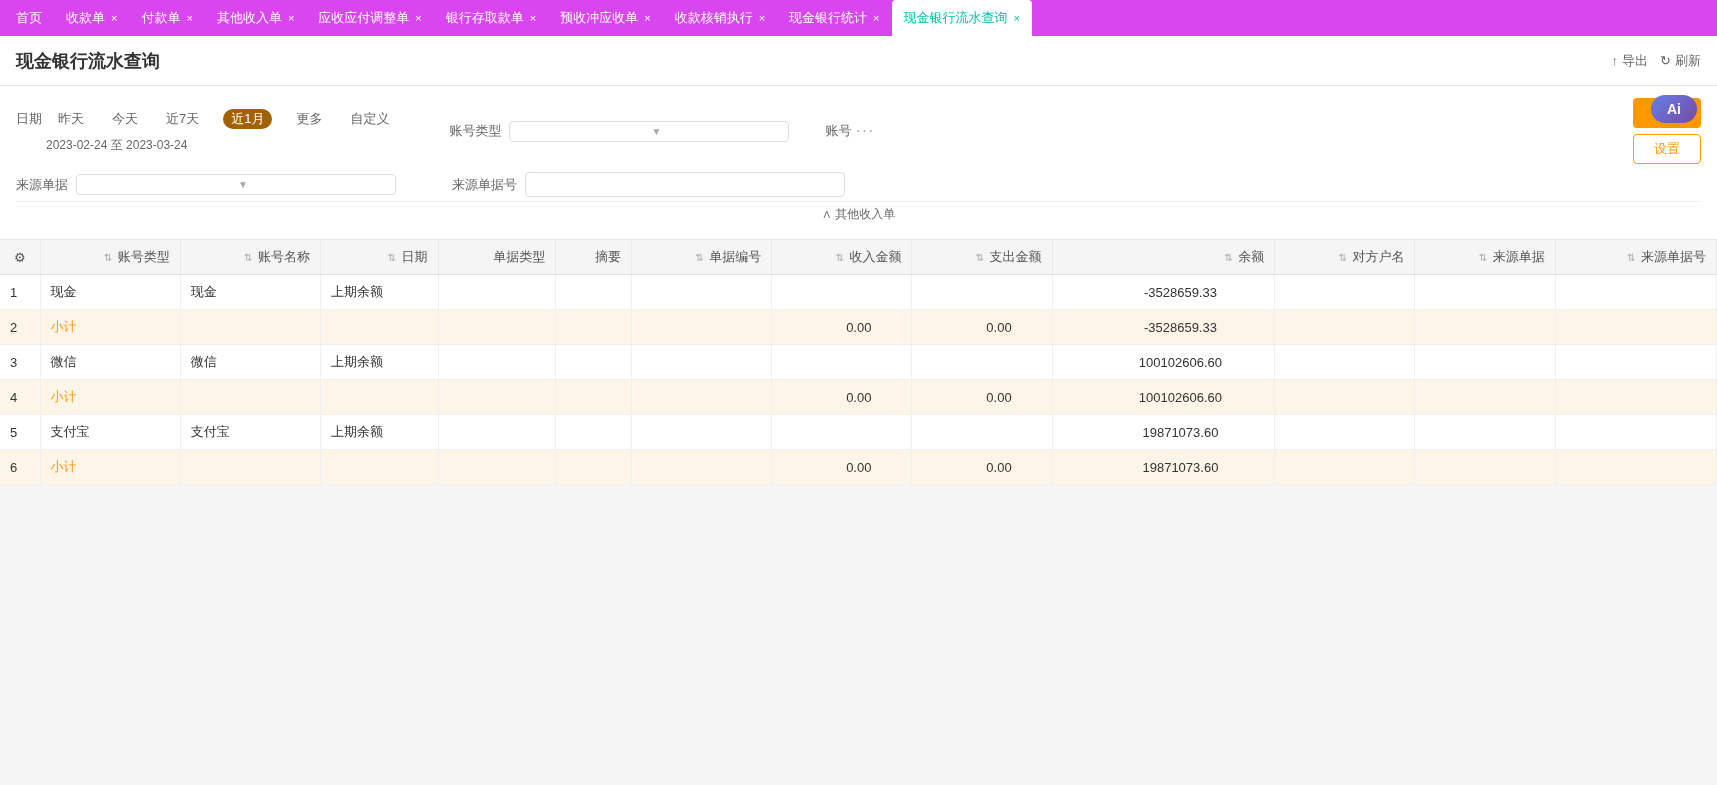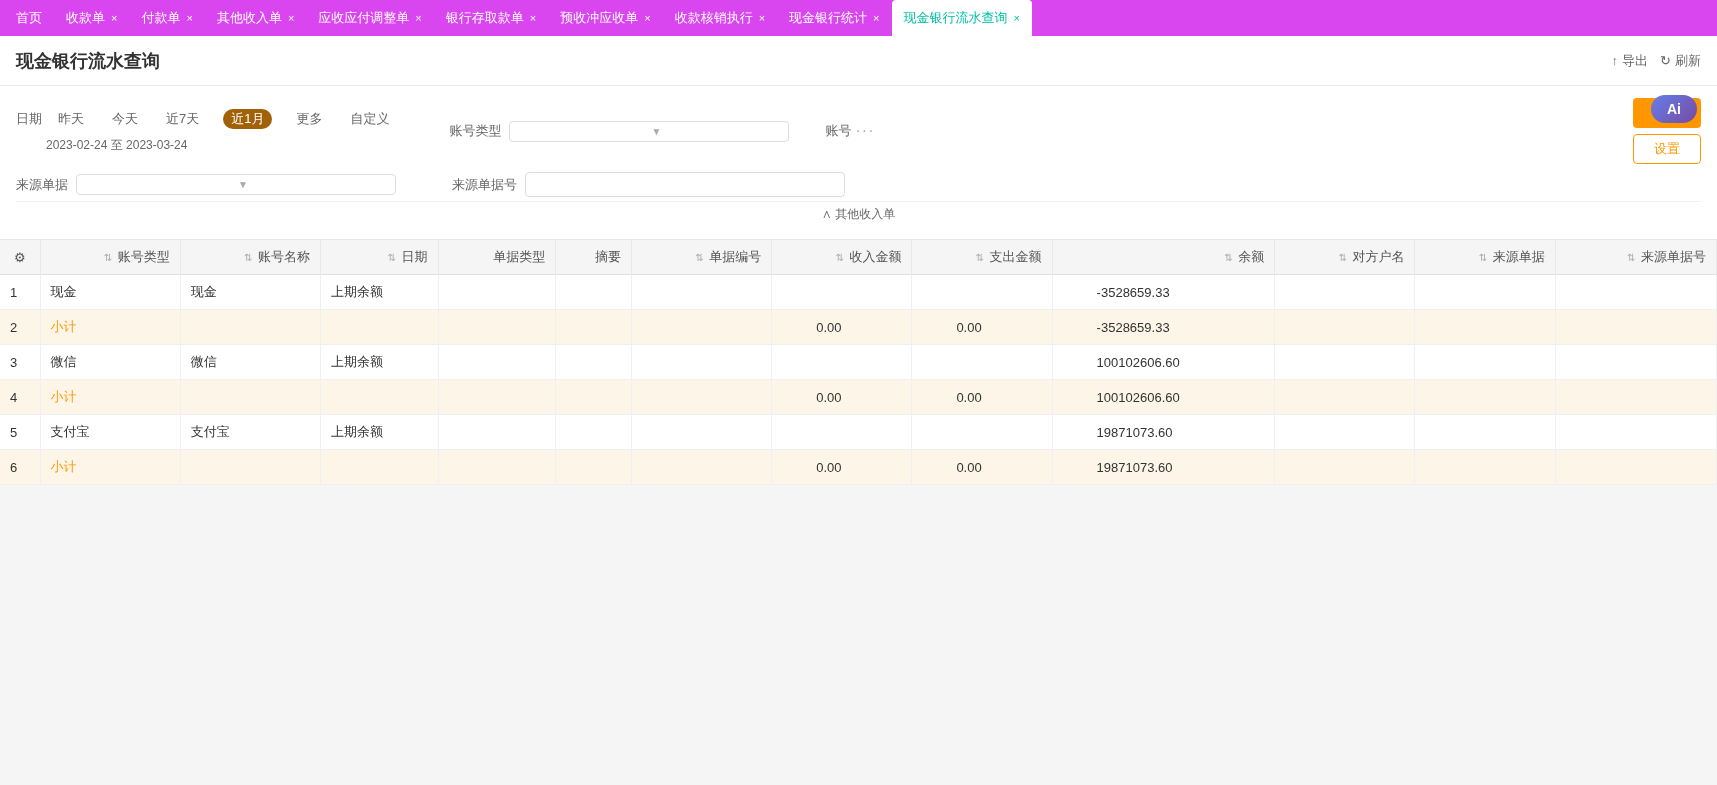"-3528659.33" tbody td.number { text-align: left -> center }
